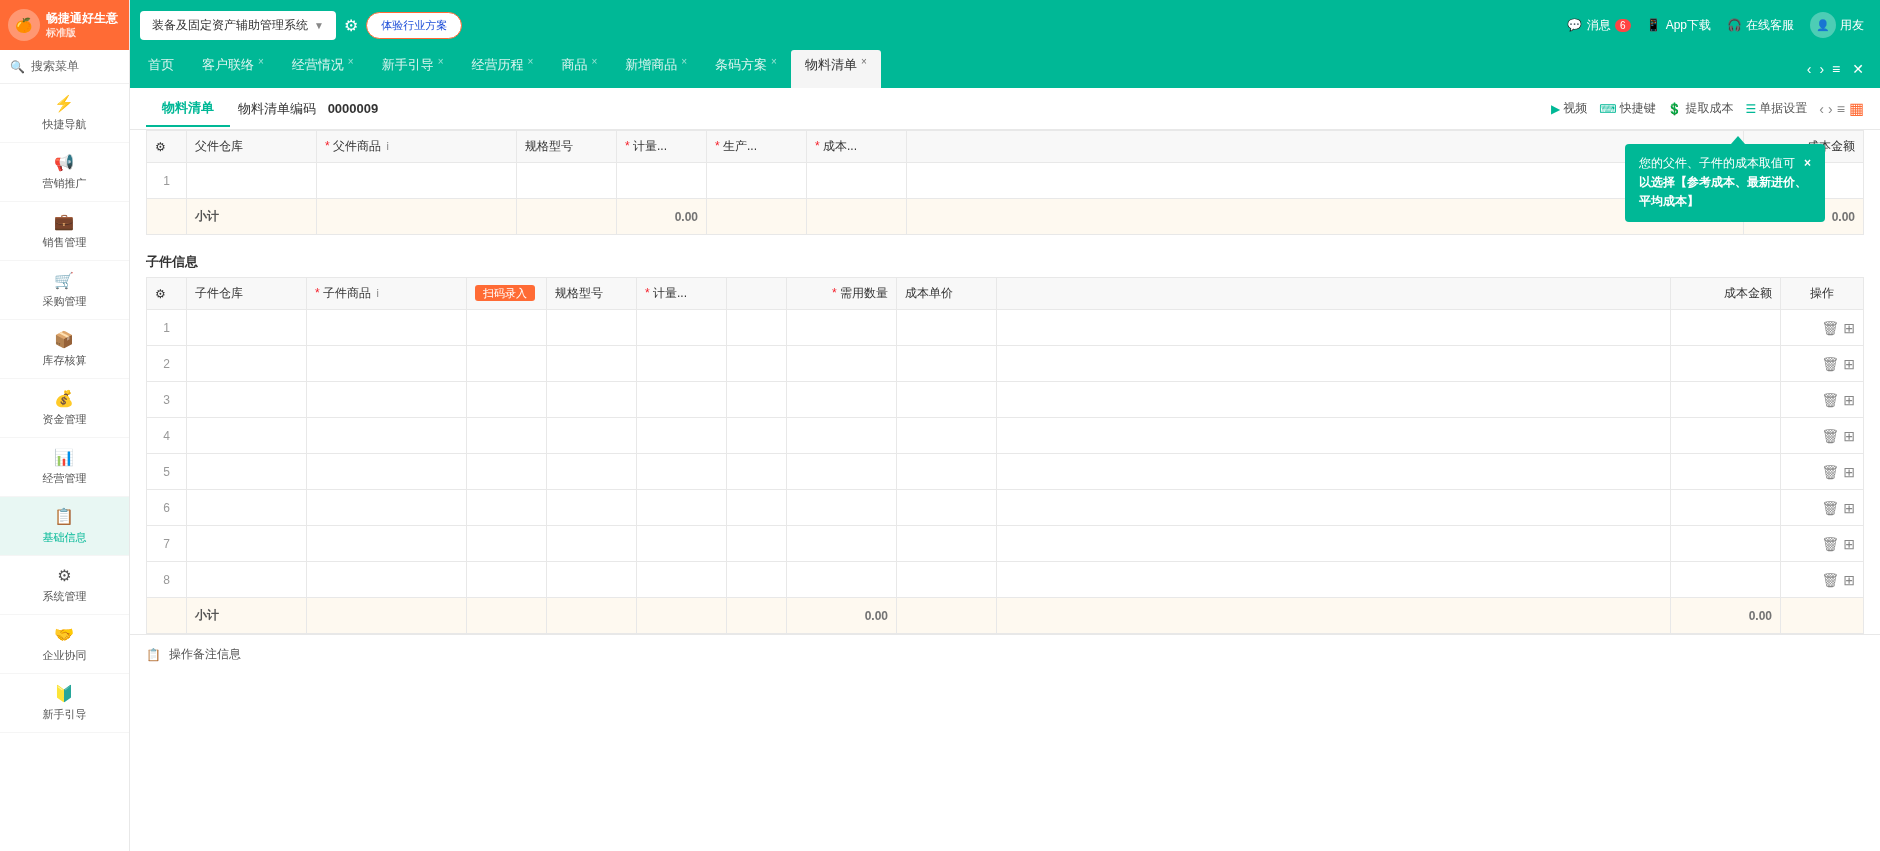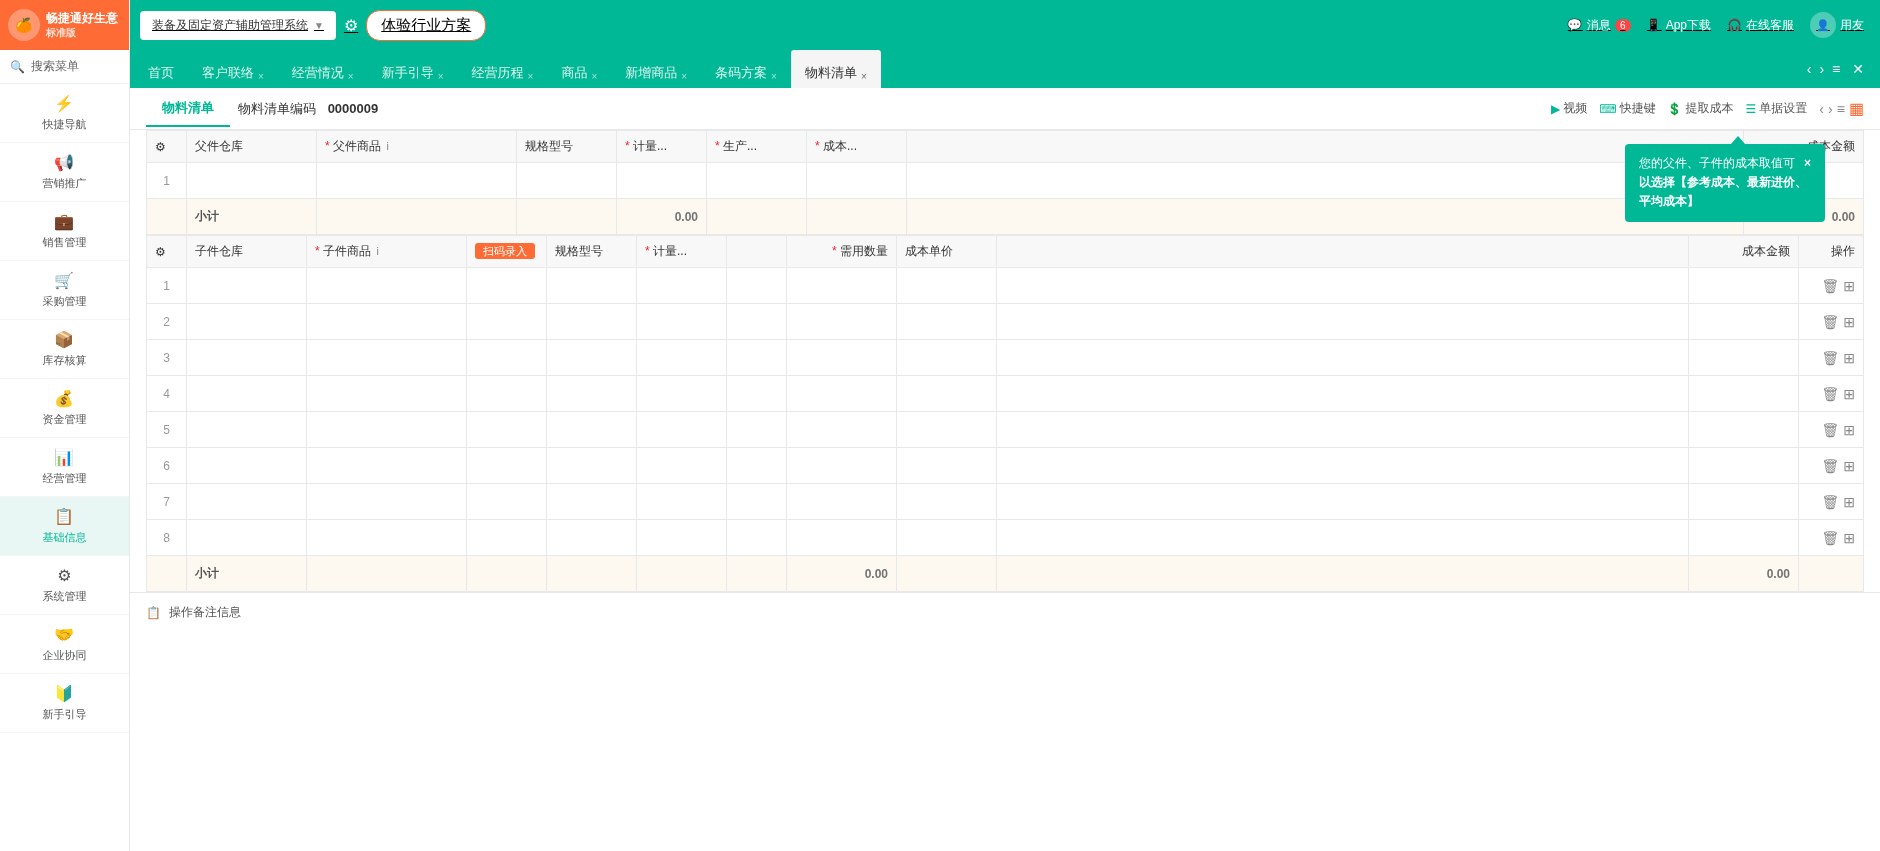"装备及固定资产辅助管理系统" .topbar { text-decoration: underline -> none }
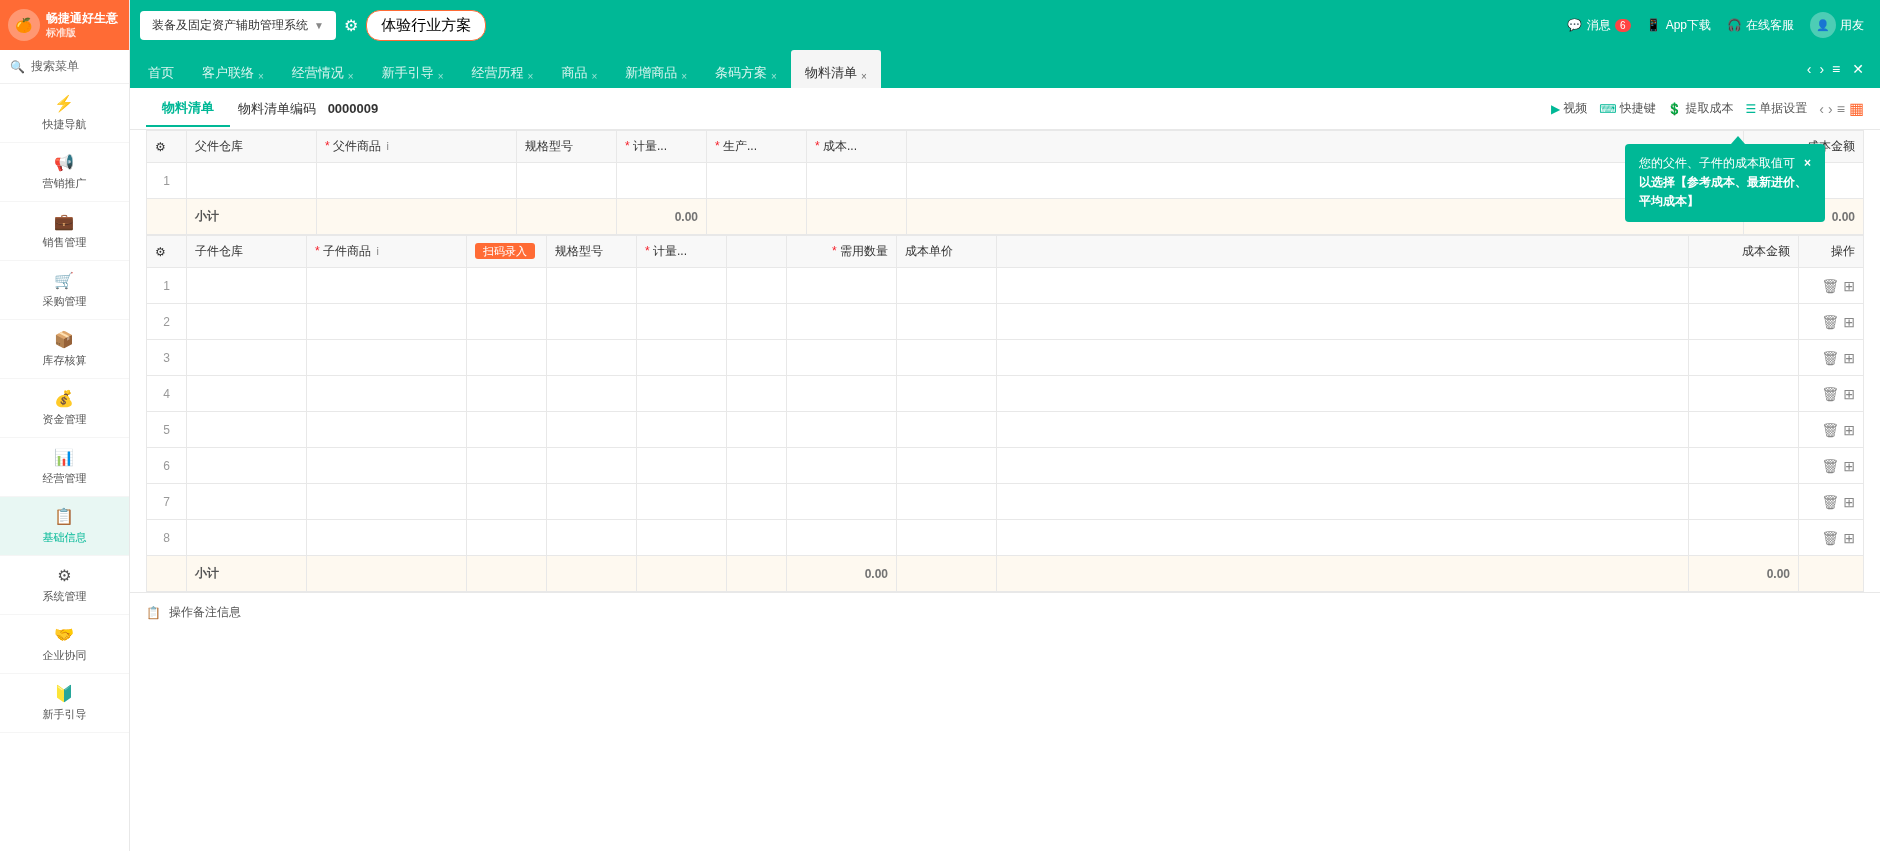"体验行业方案" .topbar-trial { color: #000000 -> #1d4ed8; font-size: 15px -> 11px }
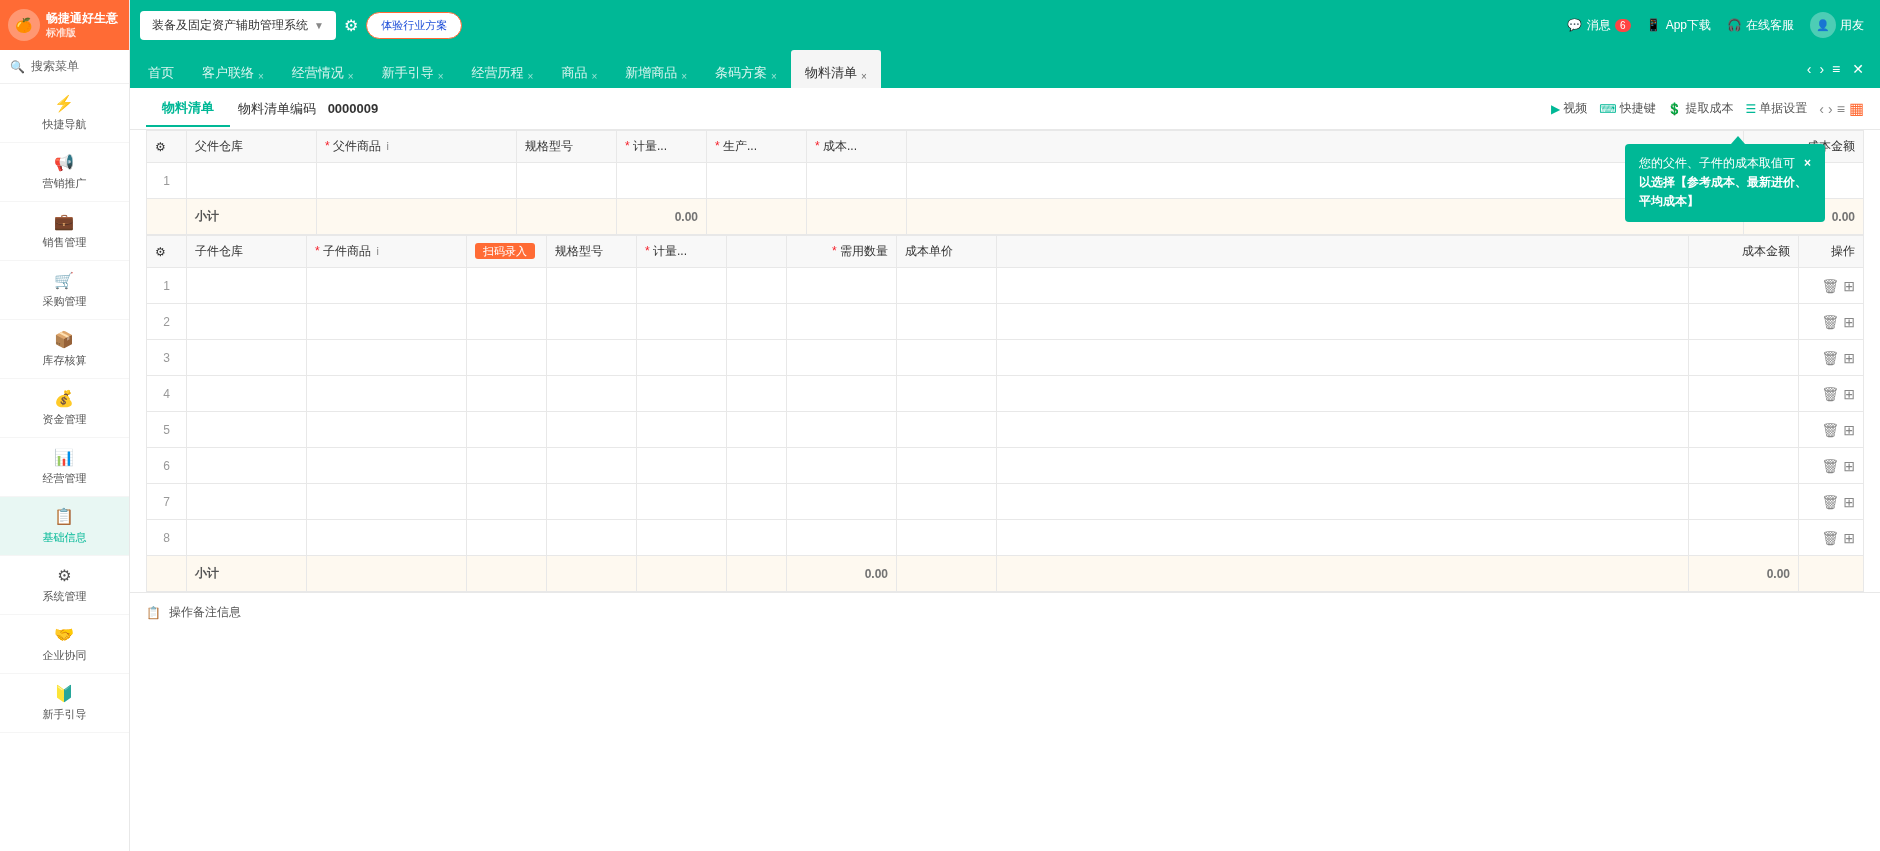"首页" .nav-tab { align-items: flex-end -> flex-start }
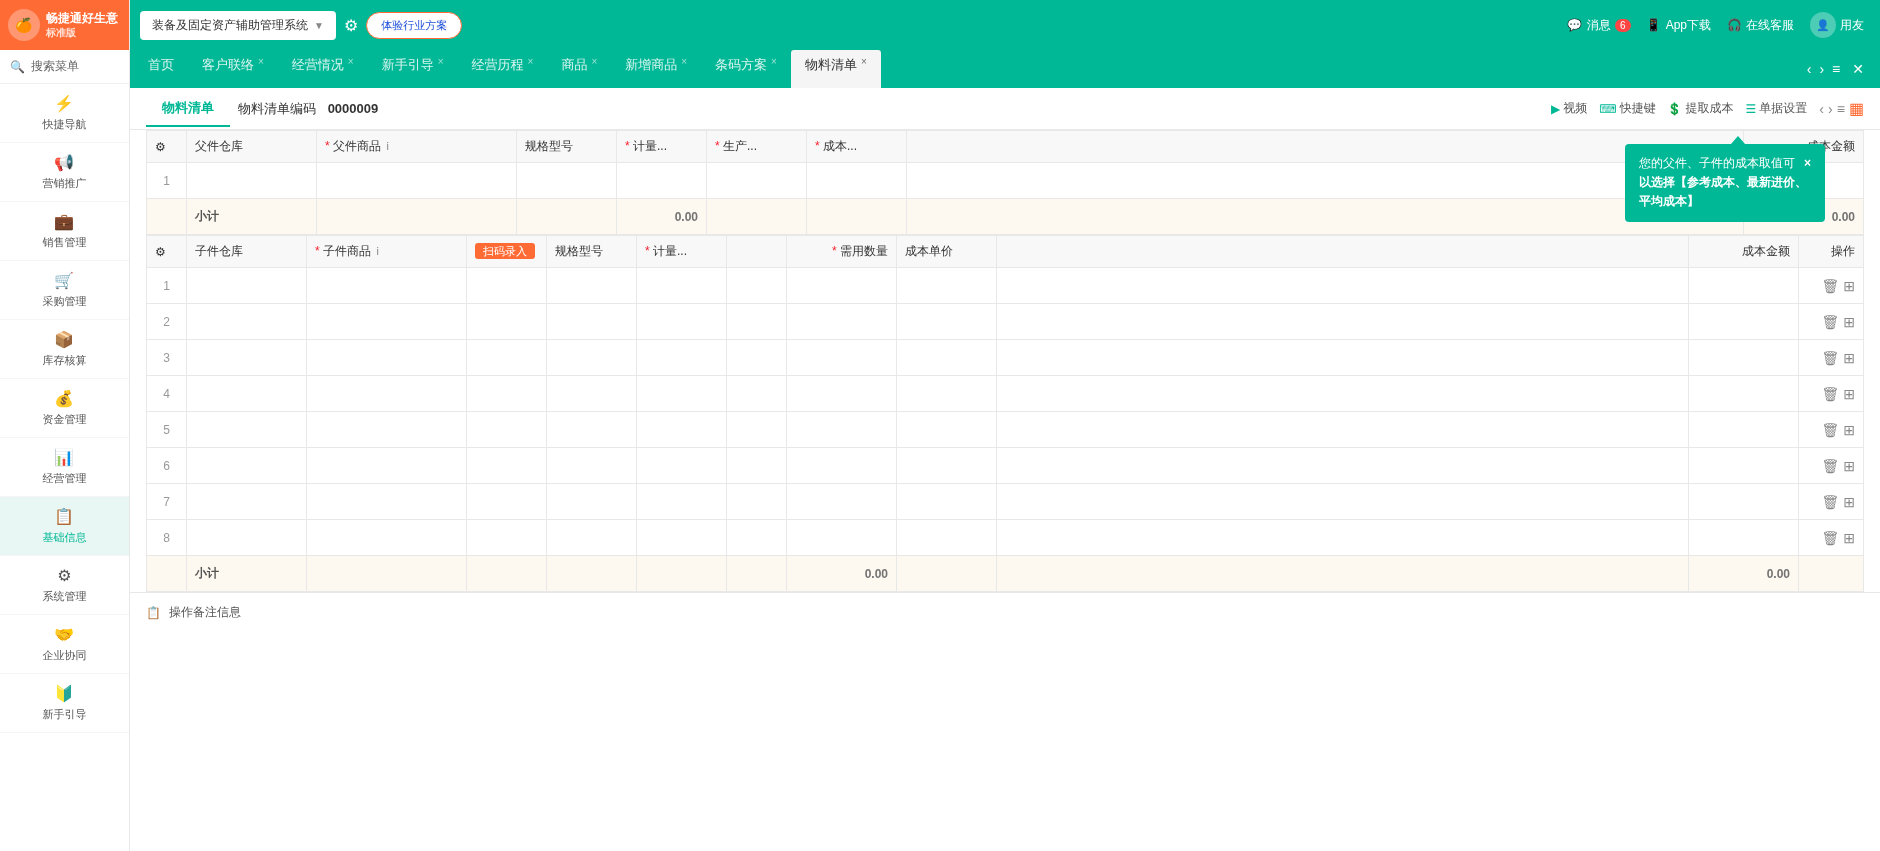"子件信息" div.section-title { html: none -> <div>子件信息</div> }
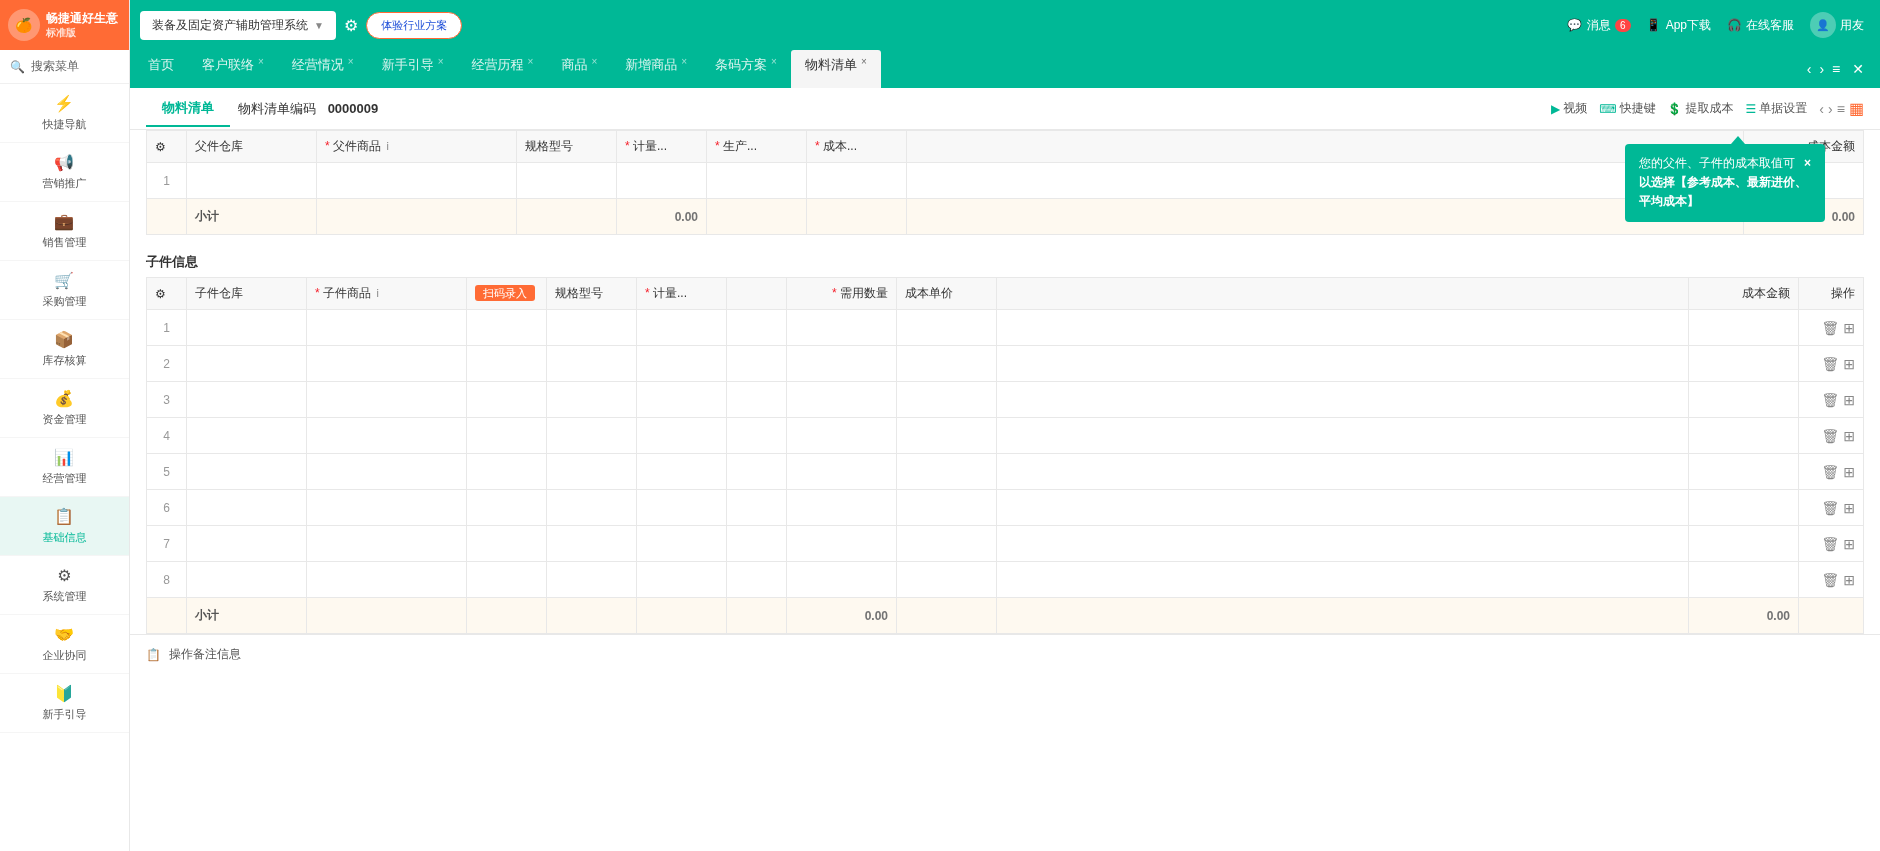"操作" th { text-align: right -> center; width: 65px -> 83px }
